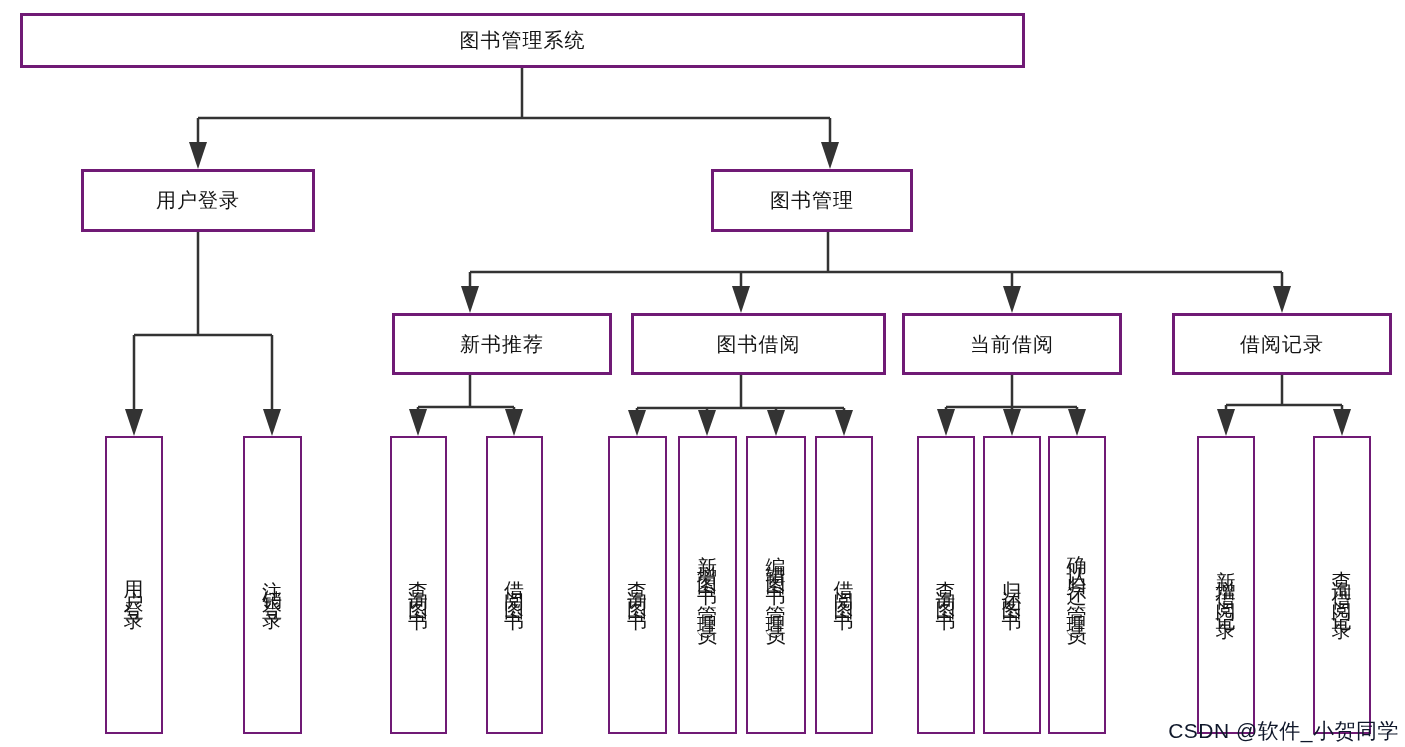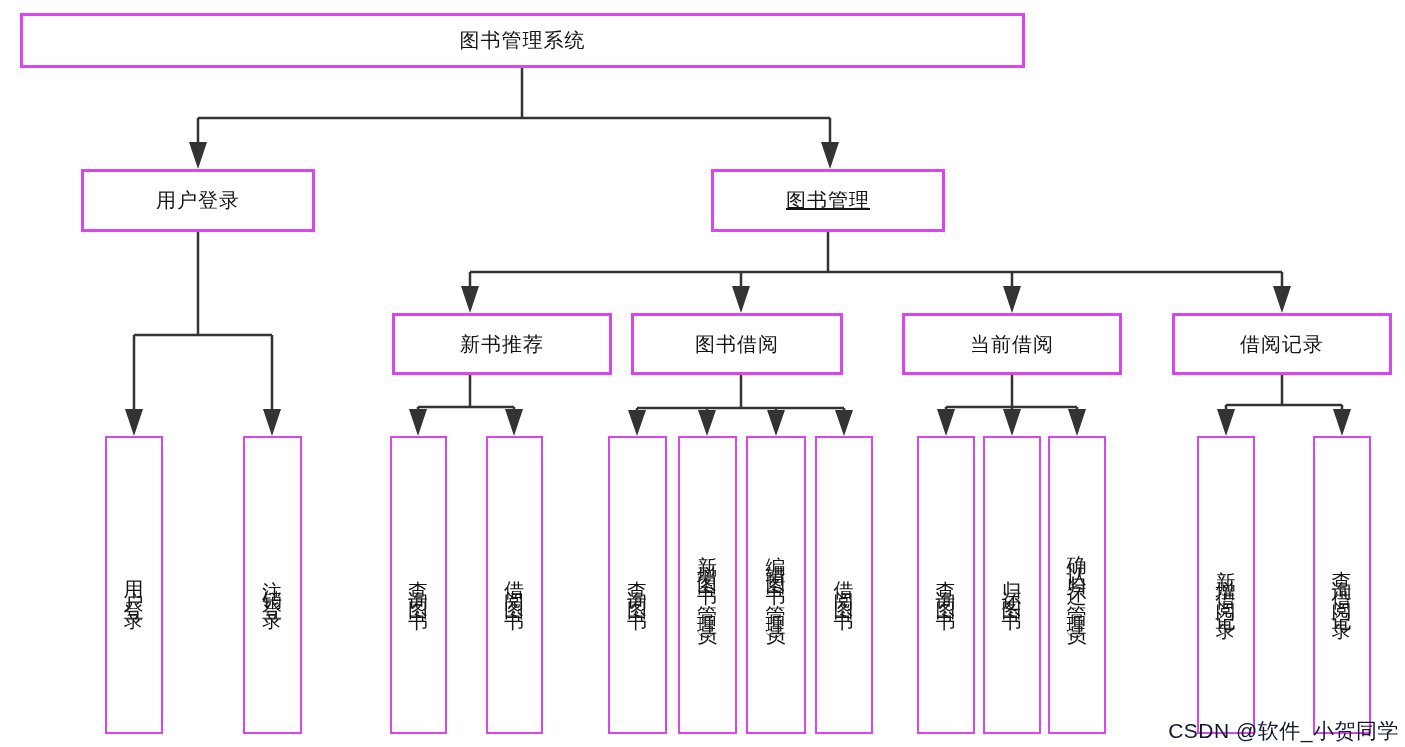"图书管理系统" .box { border: 3px solid #d946ef -> 3px solid #701a75 }
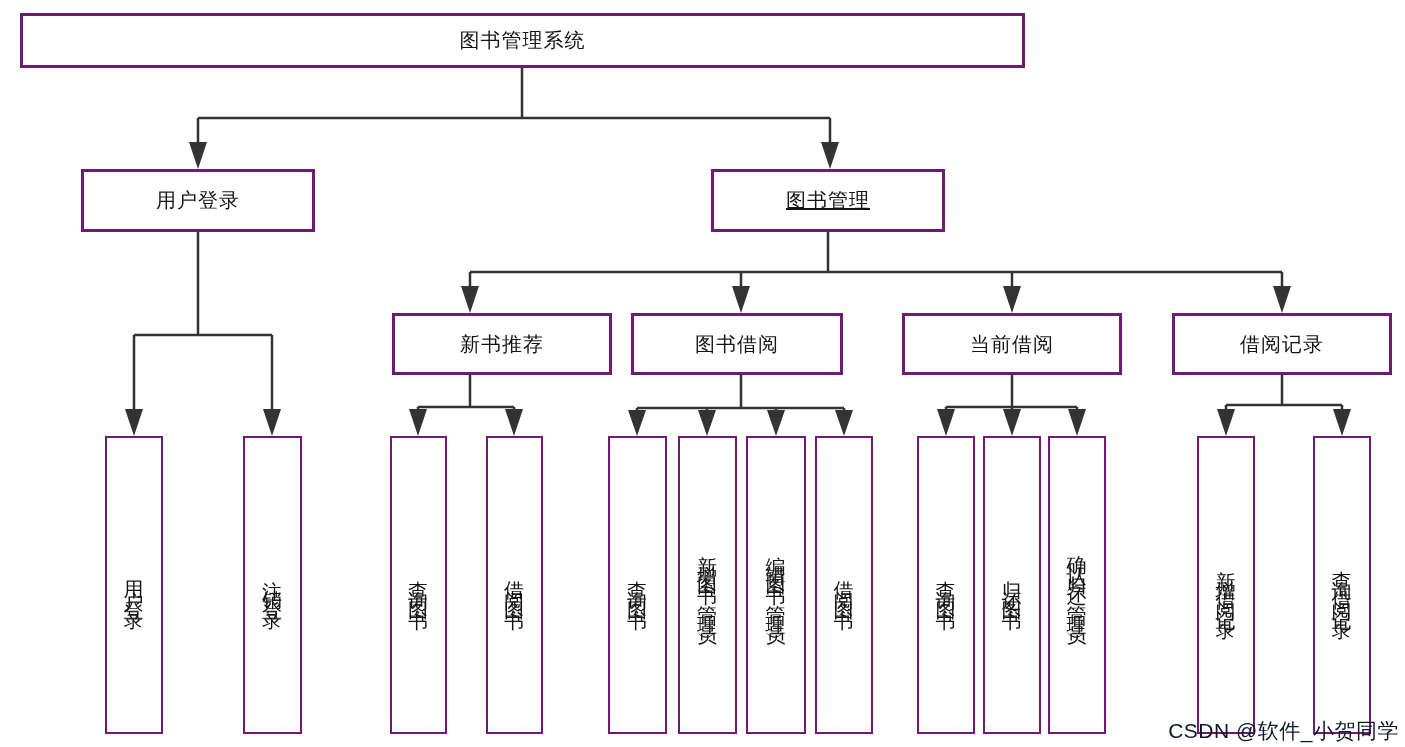"图书管理" div.box { text-decoration: underline -> none; width: 234px -> 202px }
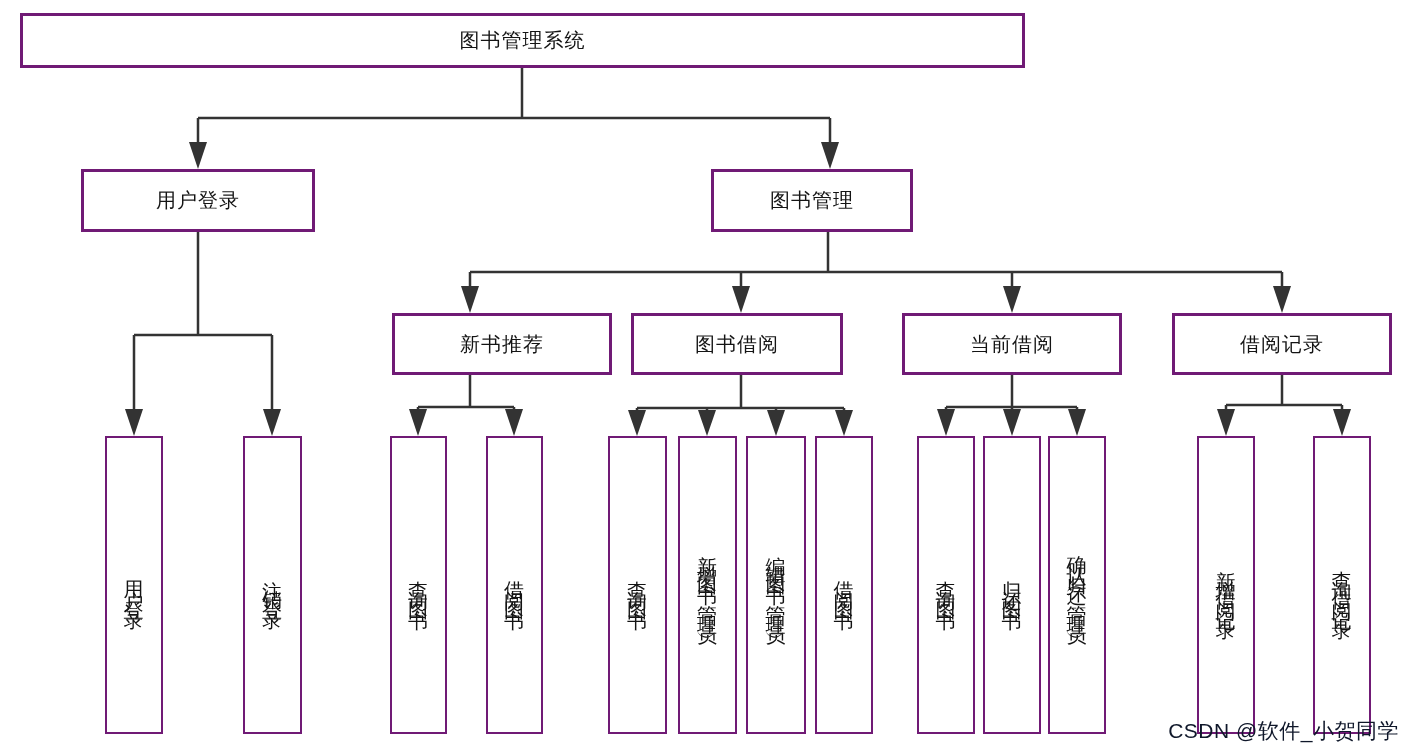"图书借阅" div.box { width: 212px -> 255px }
